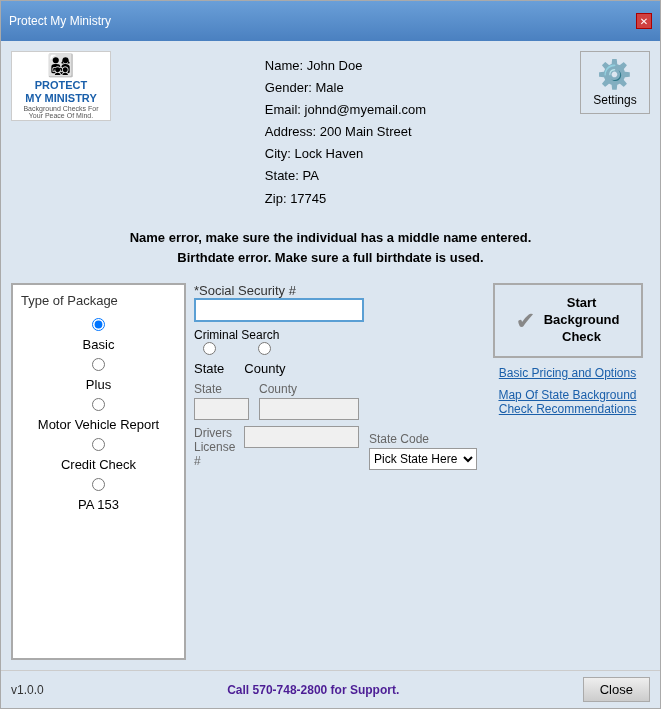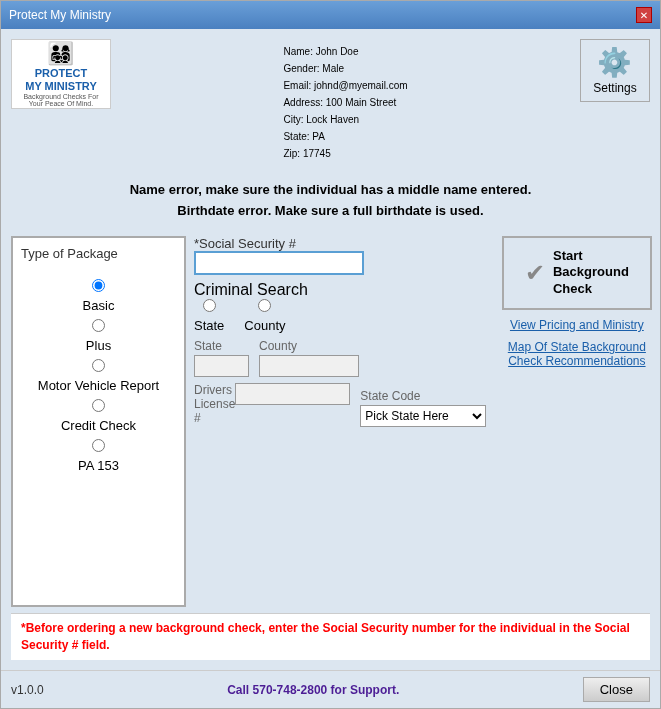"Protect My Ministry" .title-bar { height: 28px -> 40px }
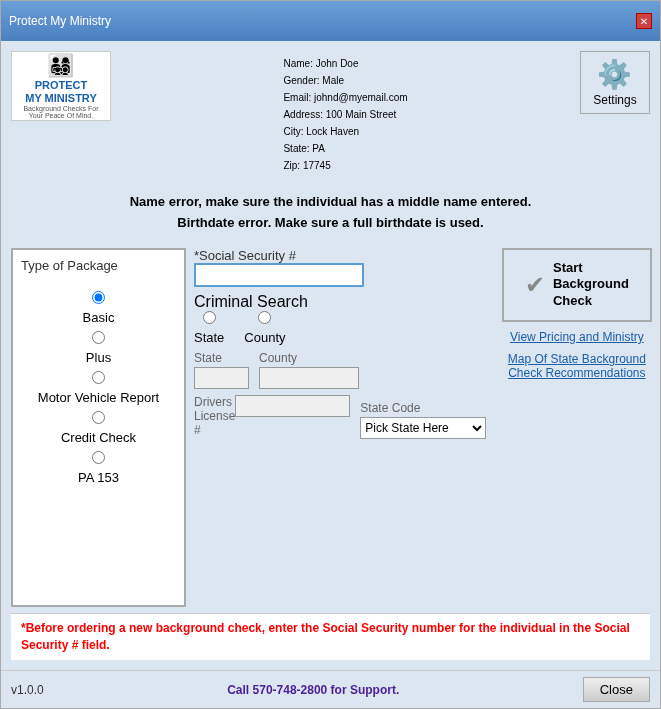"Name: John Doe" .info-section { font-size: 10px -> 13px }
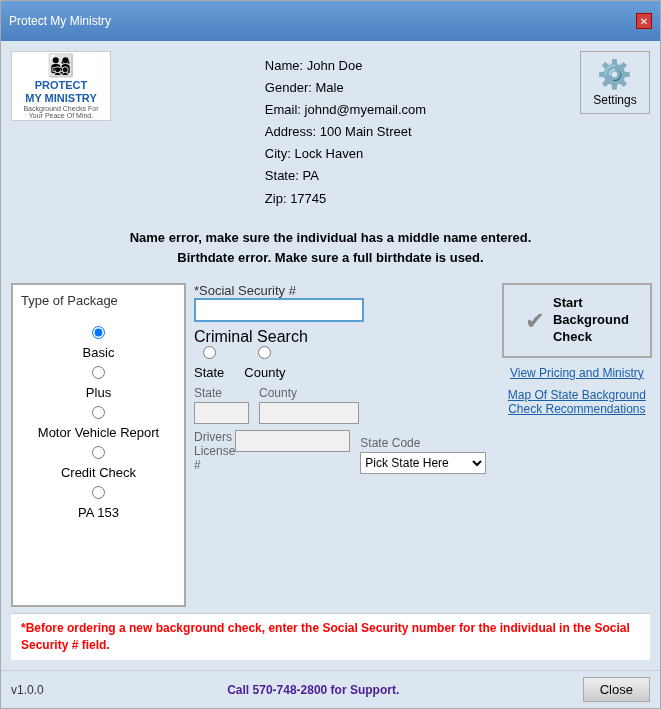"Address: 100 Main Street" div { text: 100 -> 200 }
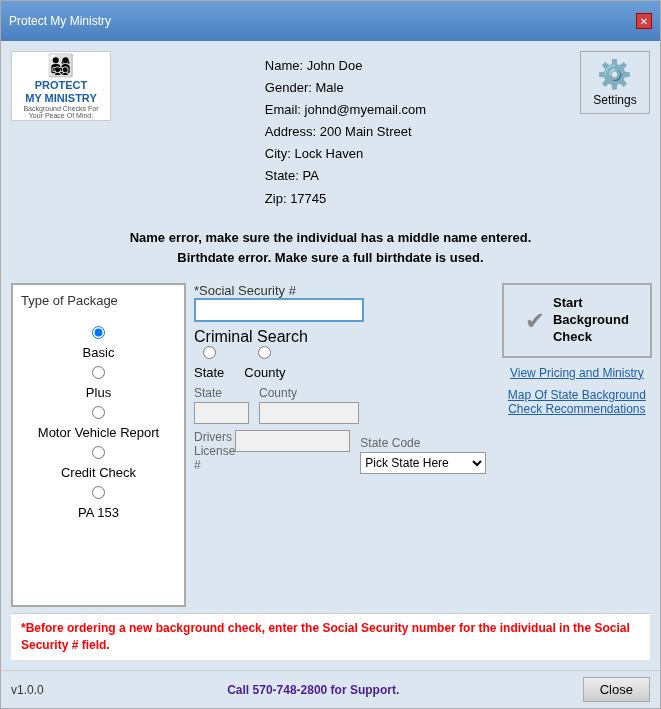"Type of Package" .package-title { margin-bottom: 12px -> 4px }
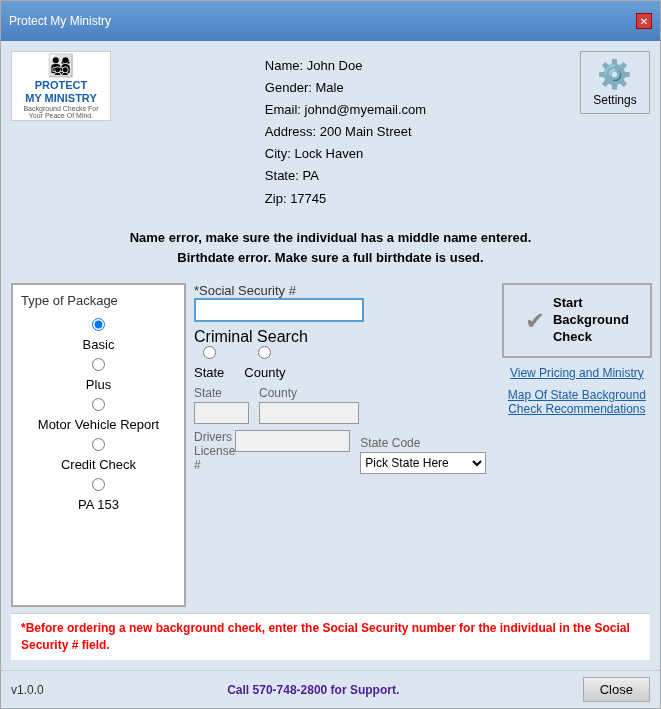"Start" .start-bg-text { text-align: left -> center }
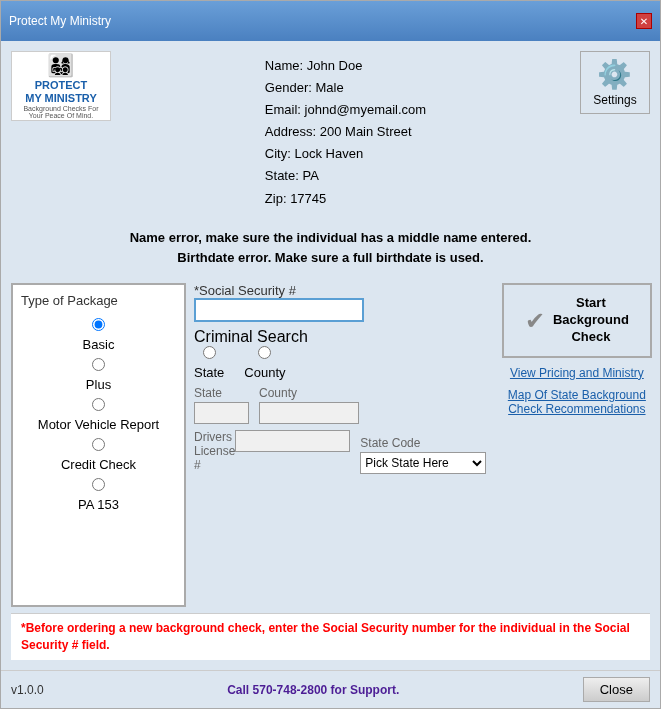"Criminal Search" .criminal-label { font-size: 16px -> 12px }
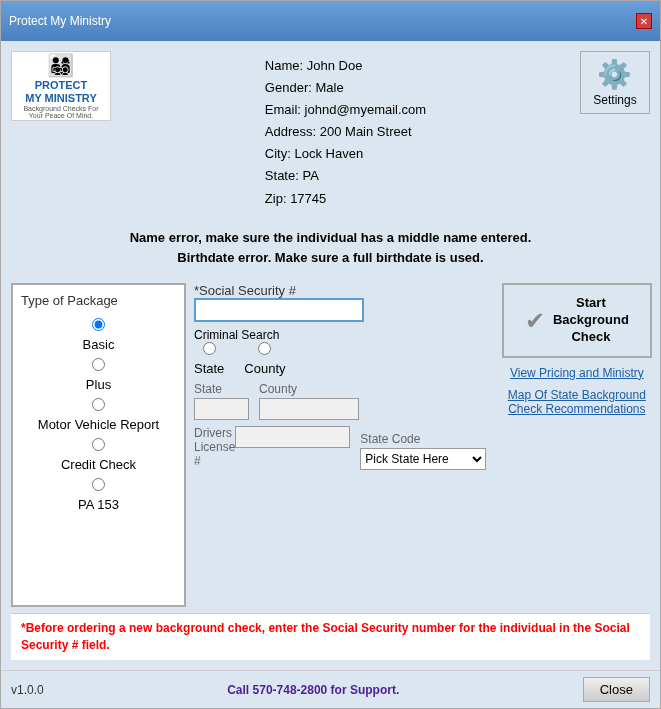"View Pricing and Ministry" div.link-text { text: View Pricing and Ministry -> Basic Pricing and Options }
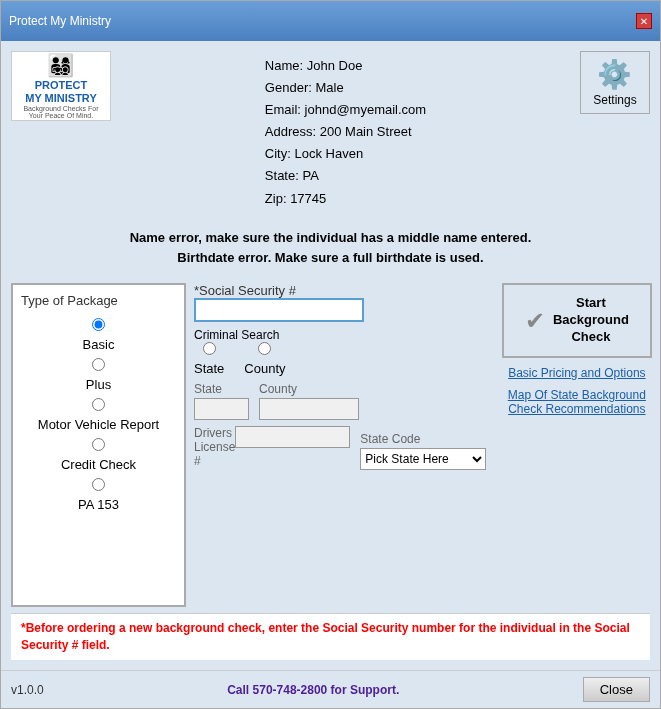"Pick State Here" .state-select { width: 126px -> 108px }
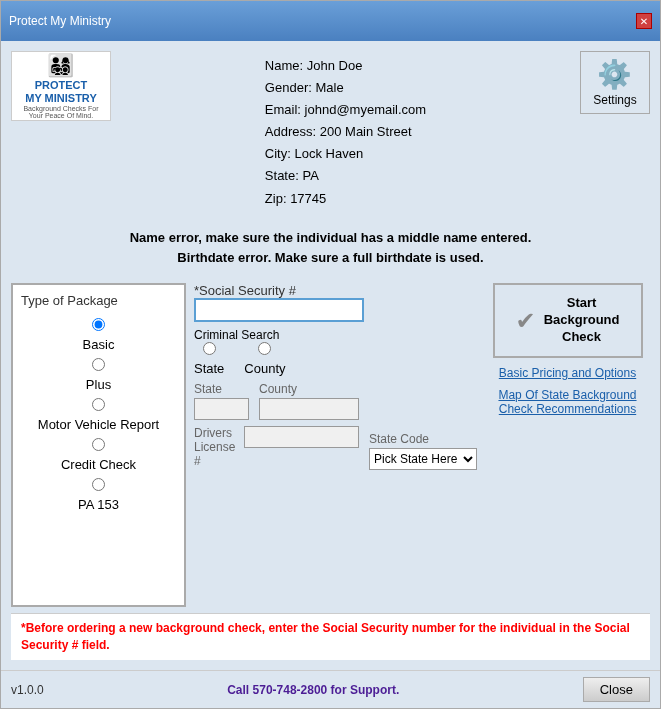"*Before ordering a new background" div.warning-section { html: <div> <span>*Before ordering a new background check, enter the Social Security number for the individual in the Social Security # field.</span> </div> -> none }
